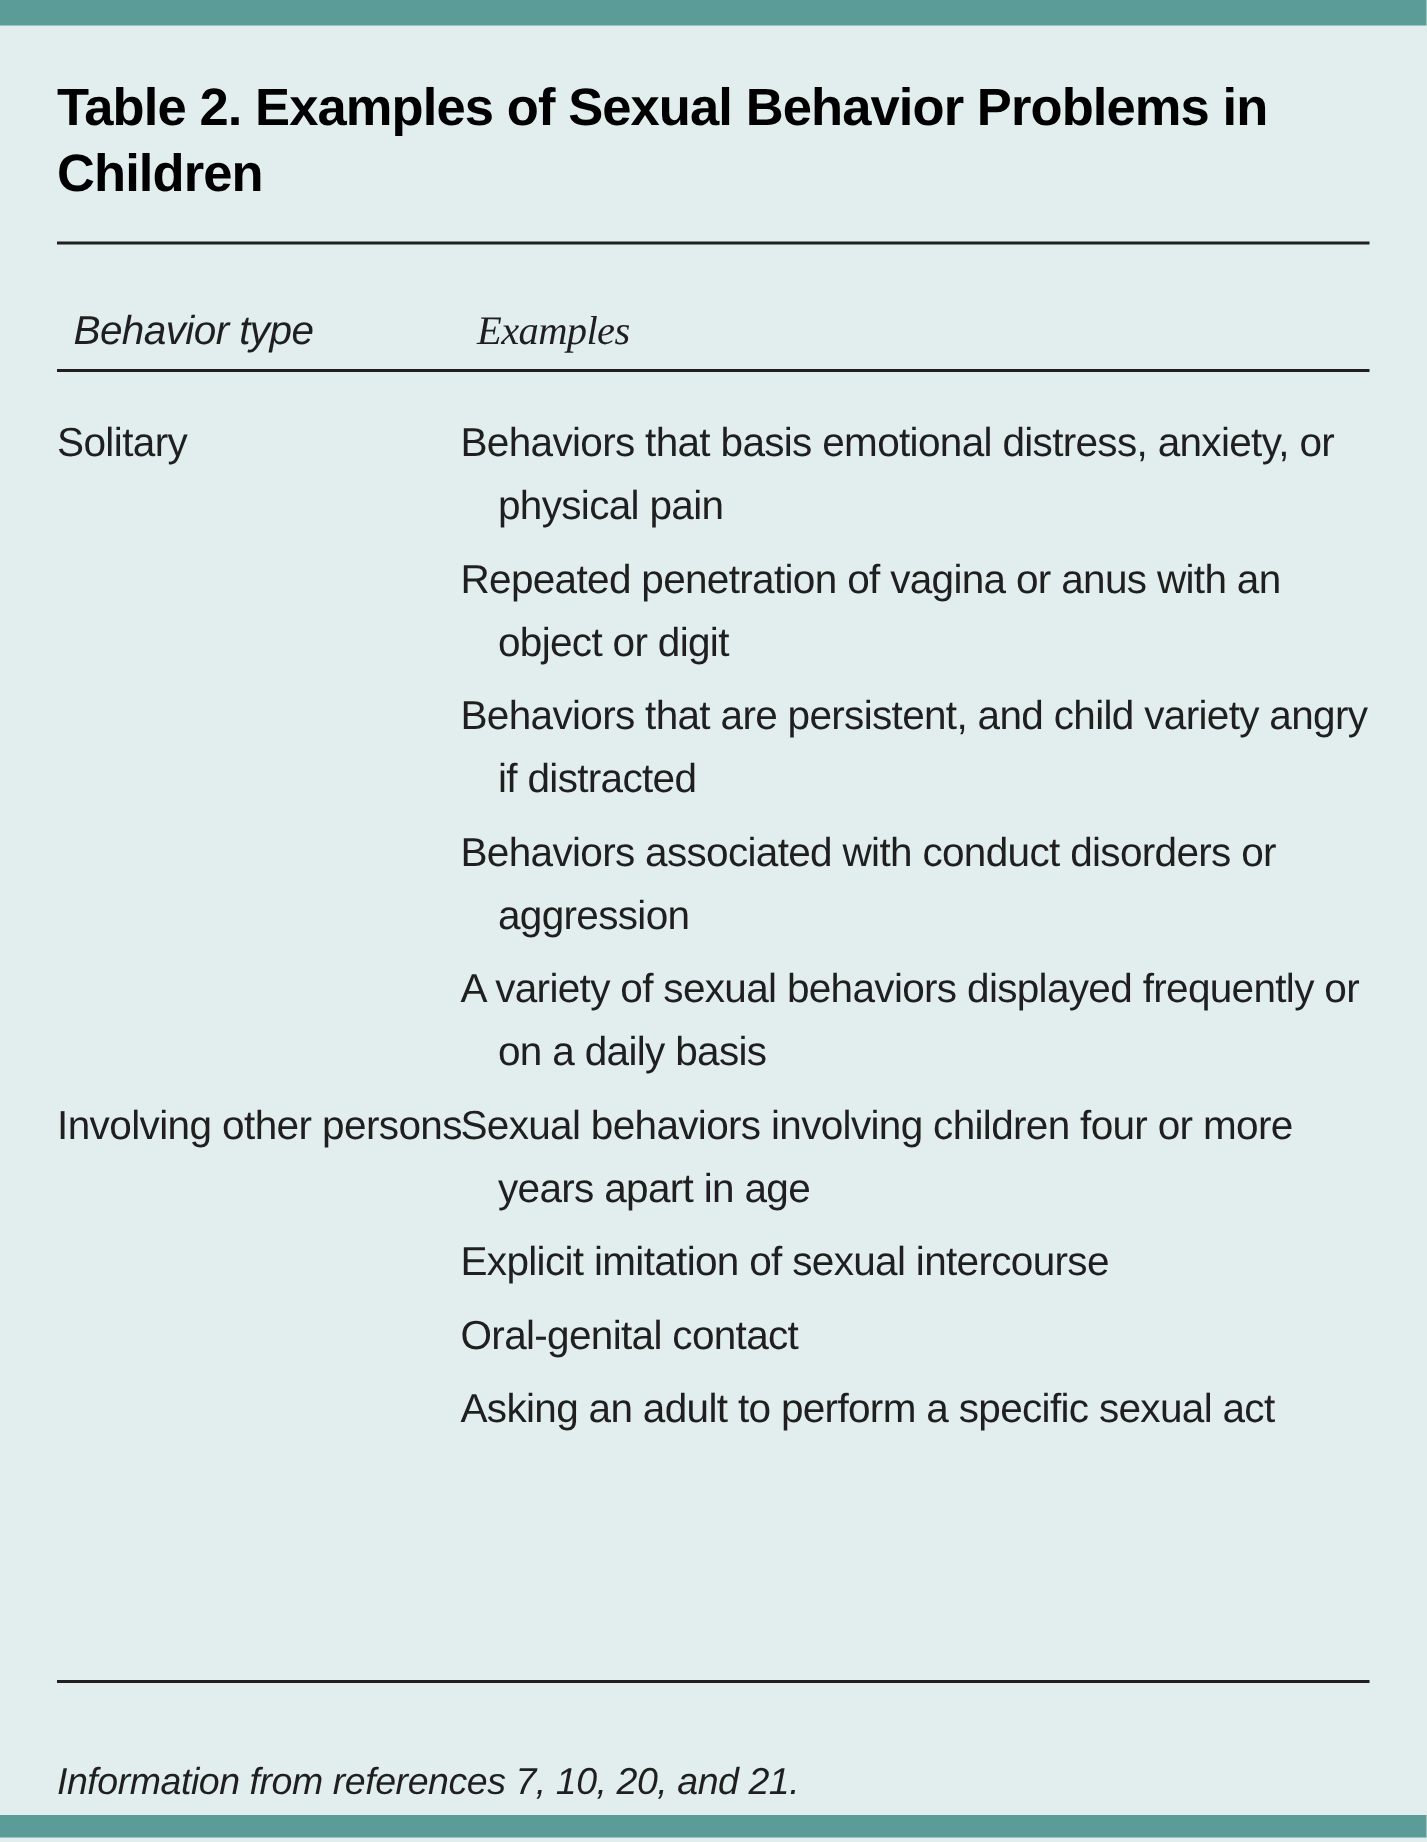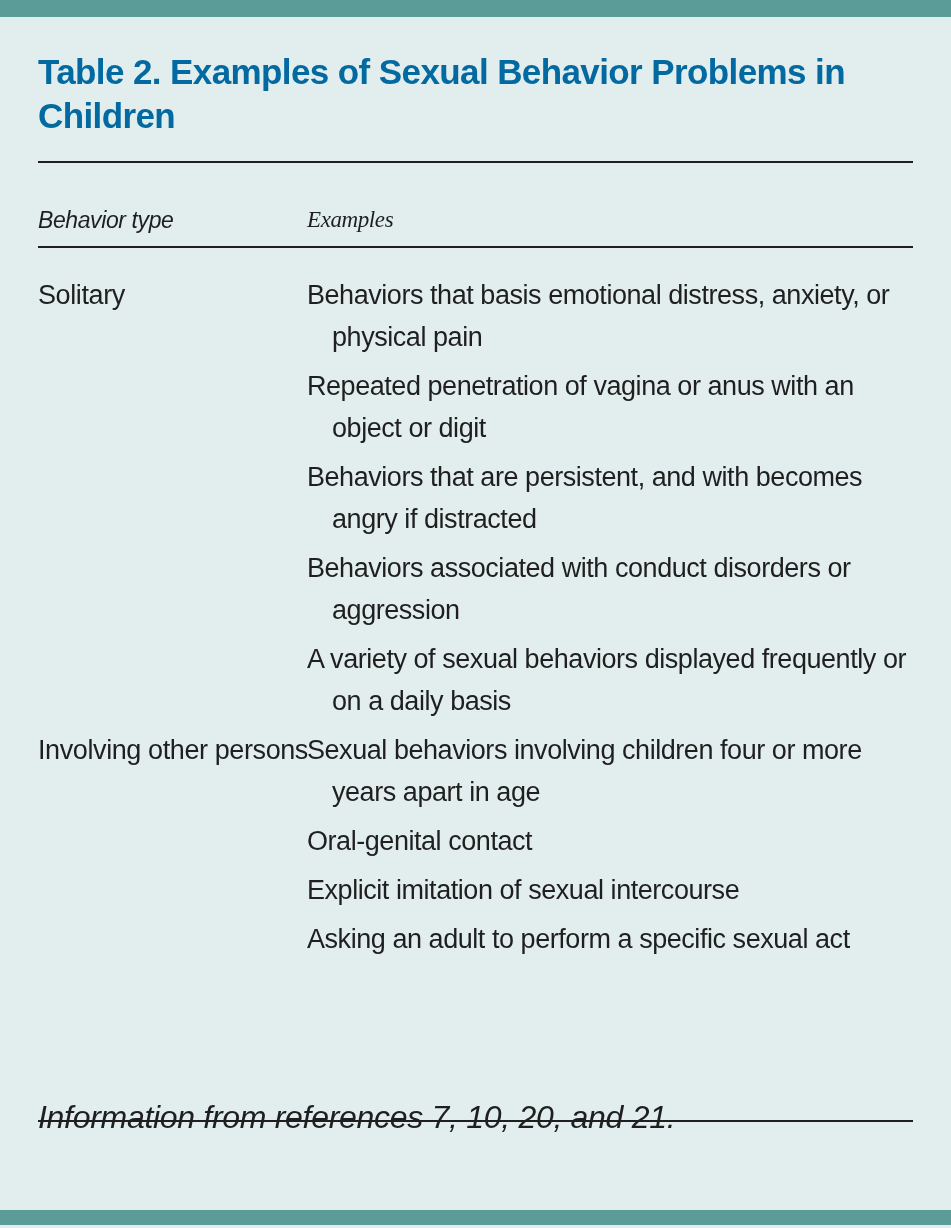"Table 2. Examples of Sexual" .title { color: #0369a1 -> #000000 }
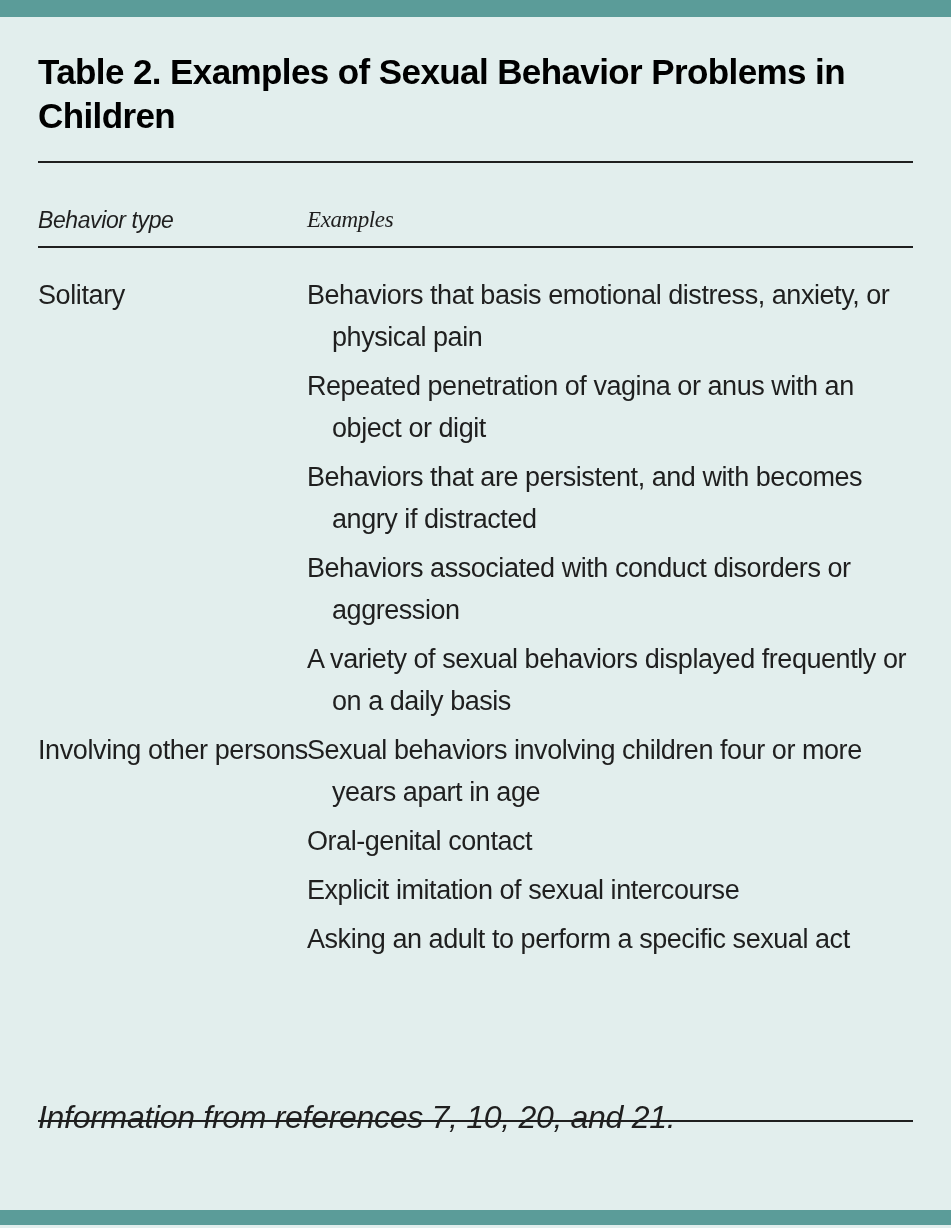"Behavior type" .hdr { font-size: 23px -> 27px; margin-left: none -> 11px }
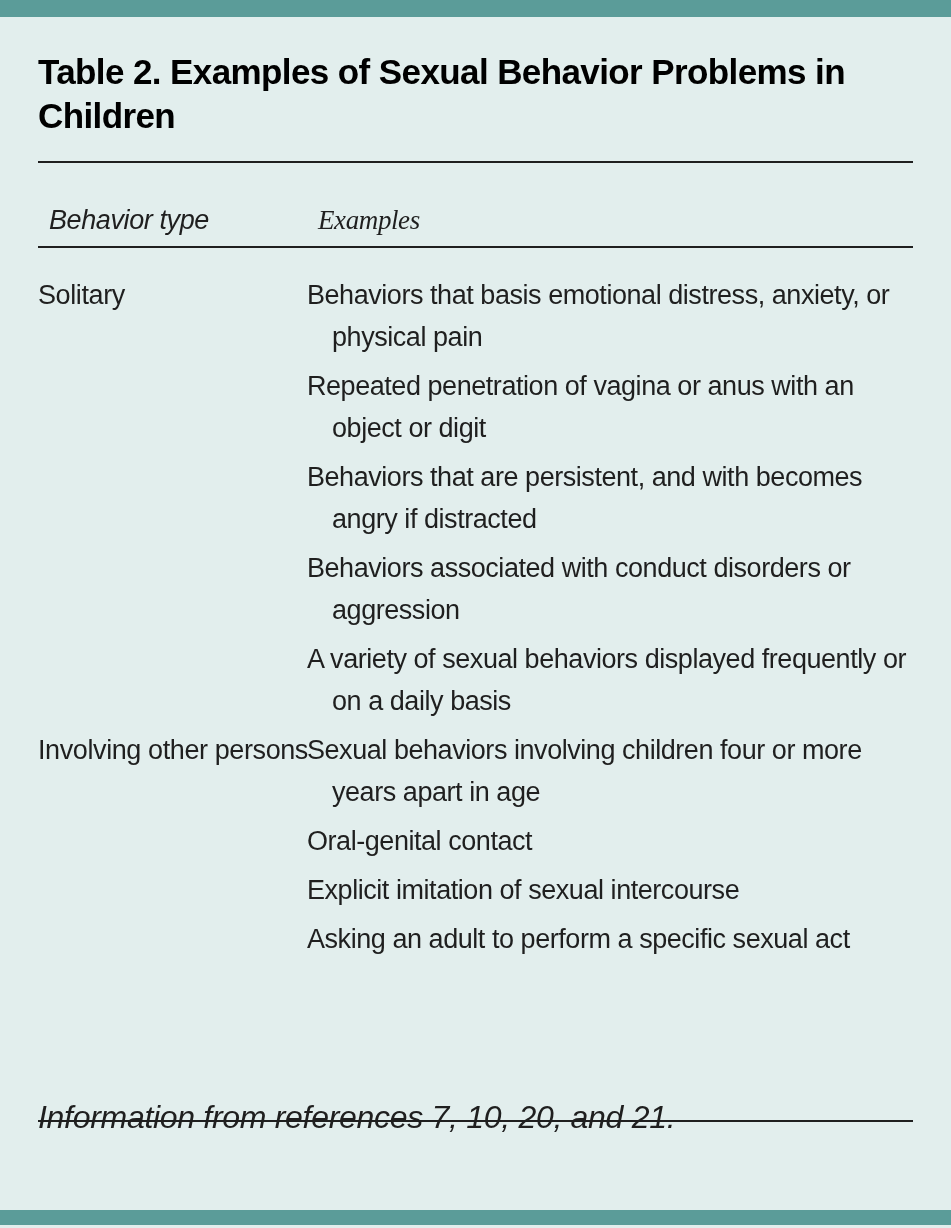"Behaviors that are persistent, and" div.ex { text: with becomes -> child variety }
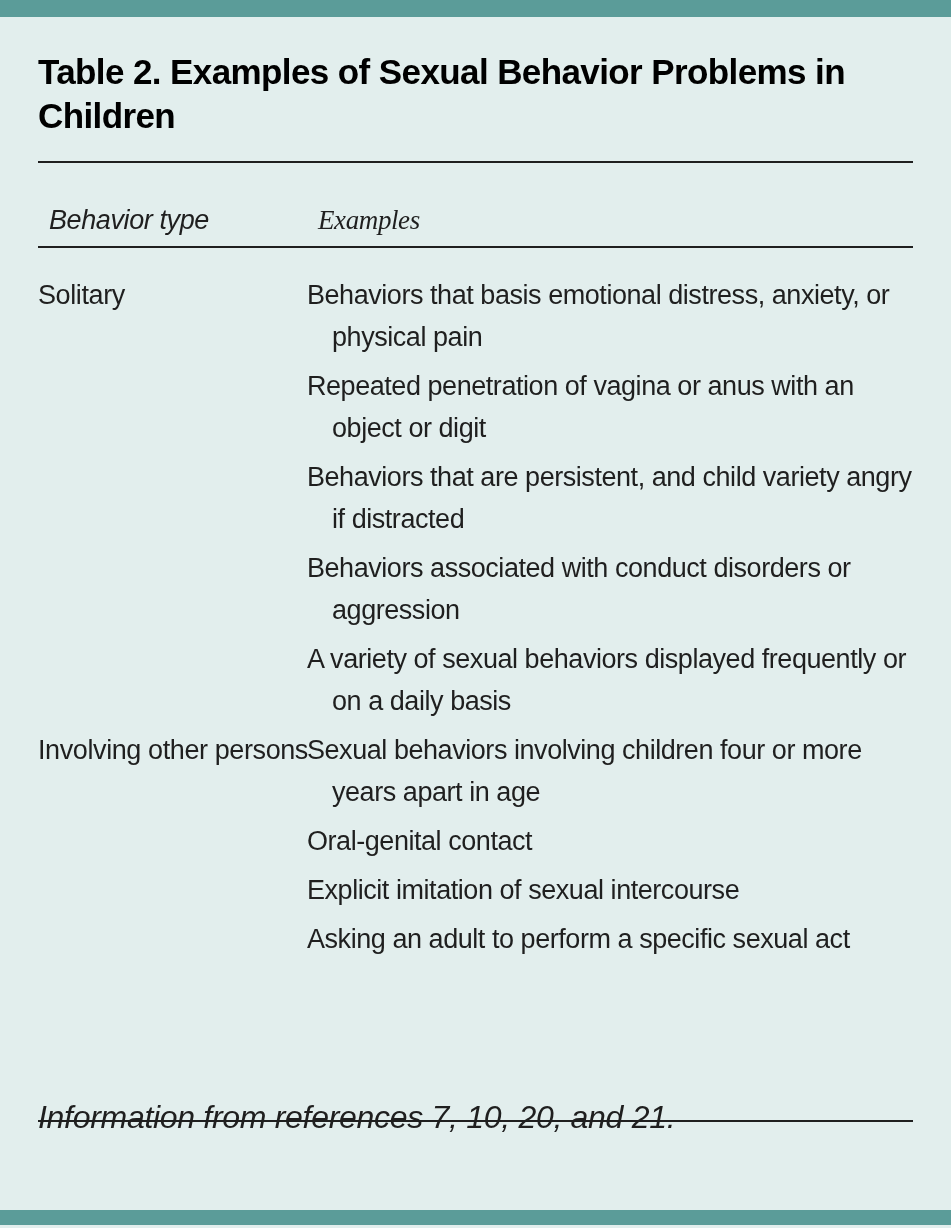"Oral-genital contact" div.ex { order: before "Explicit imitation of sexual intercourse" -> after "Explicit imitation of sexual intercourse" }
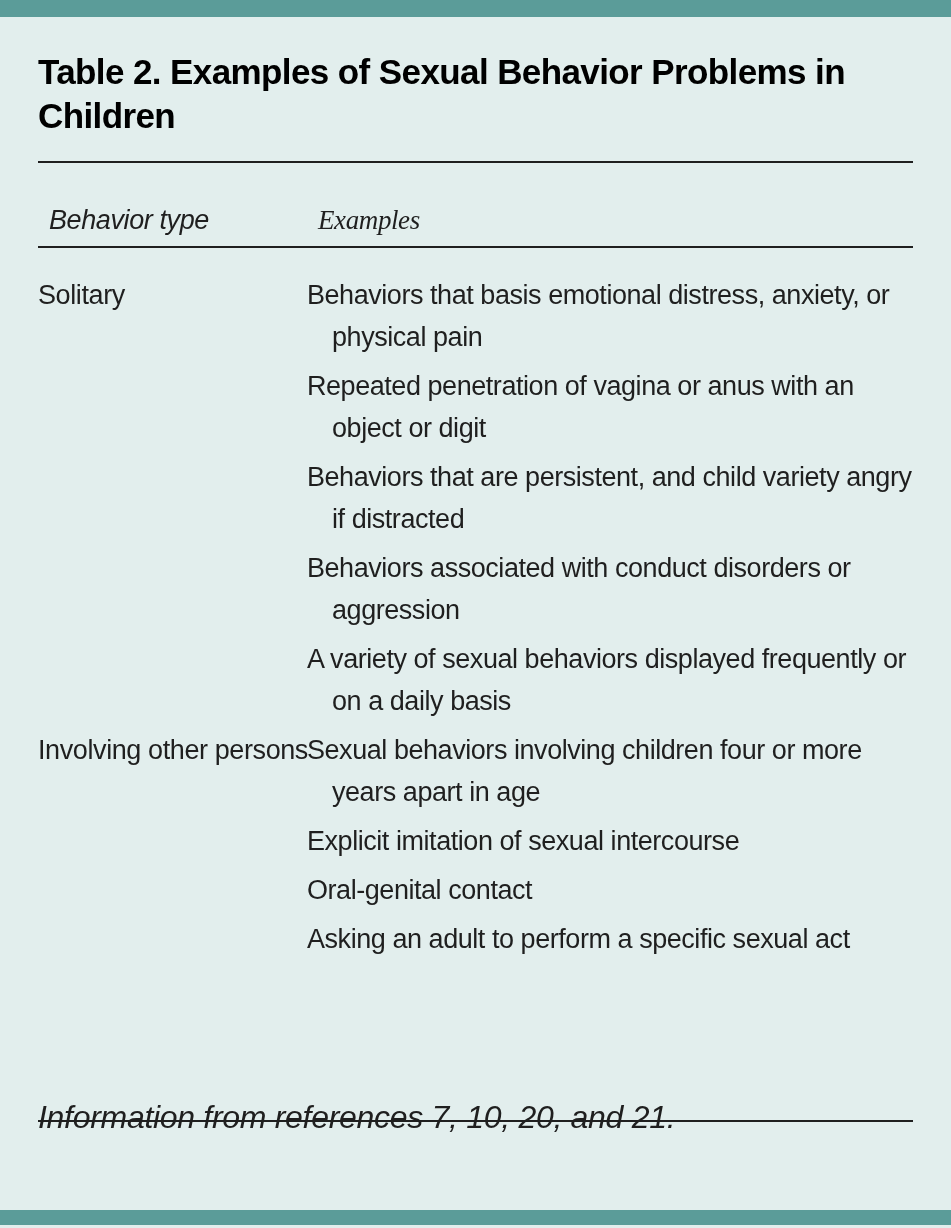"Information from references 7, 10," .foot { font-size: 32px -> 25px; top: 1099px -> 1170px }
